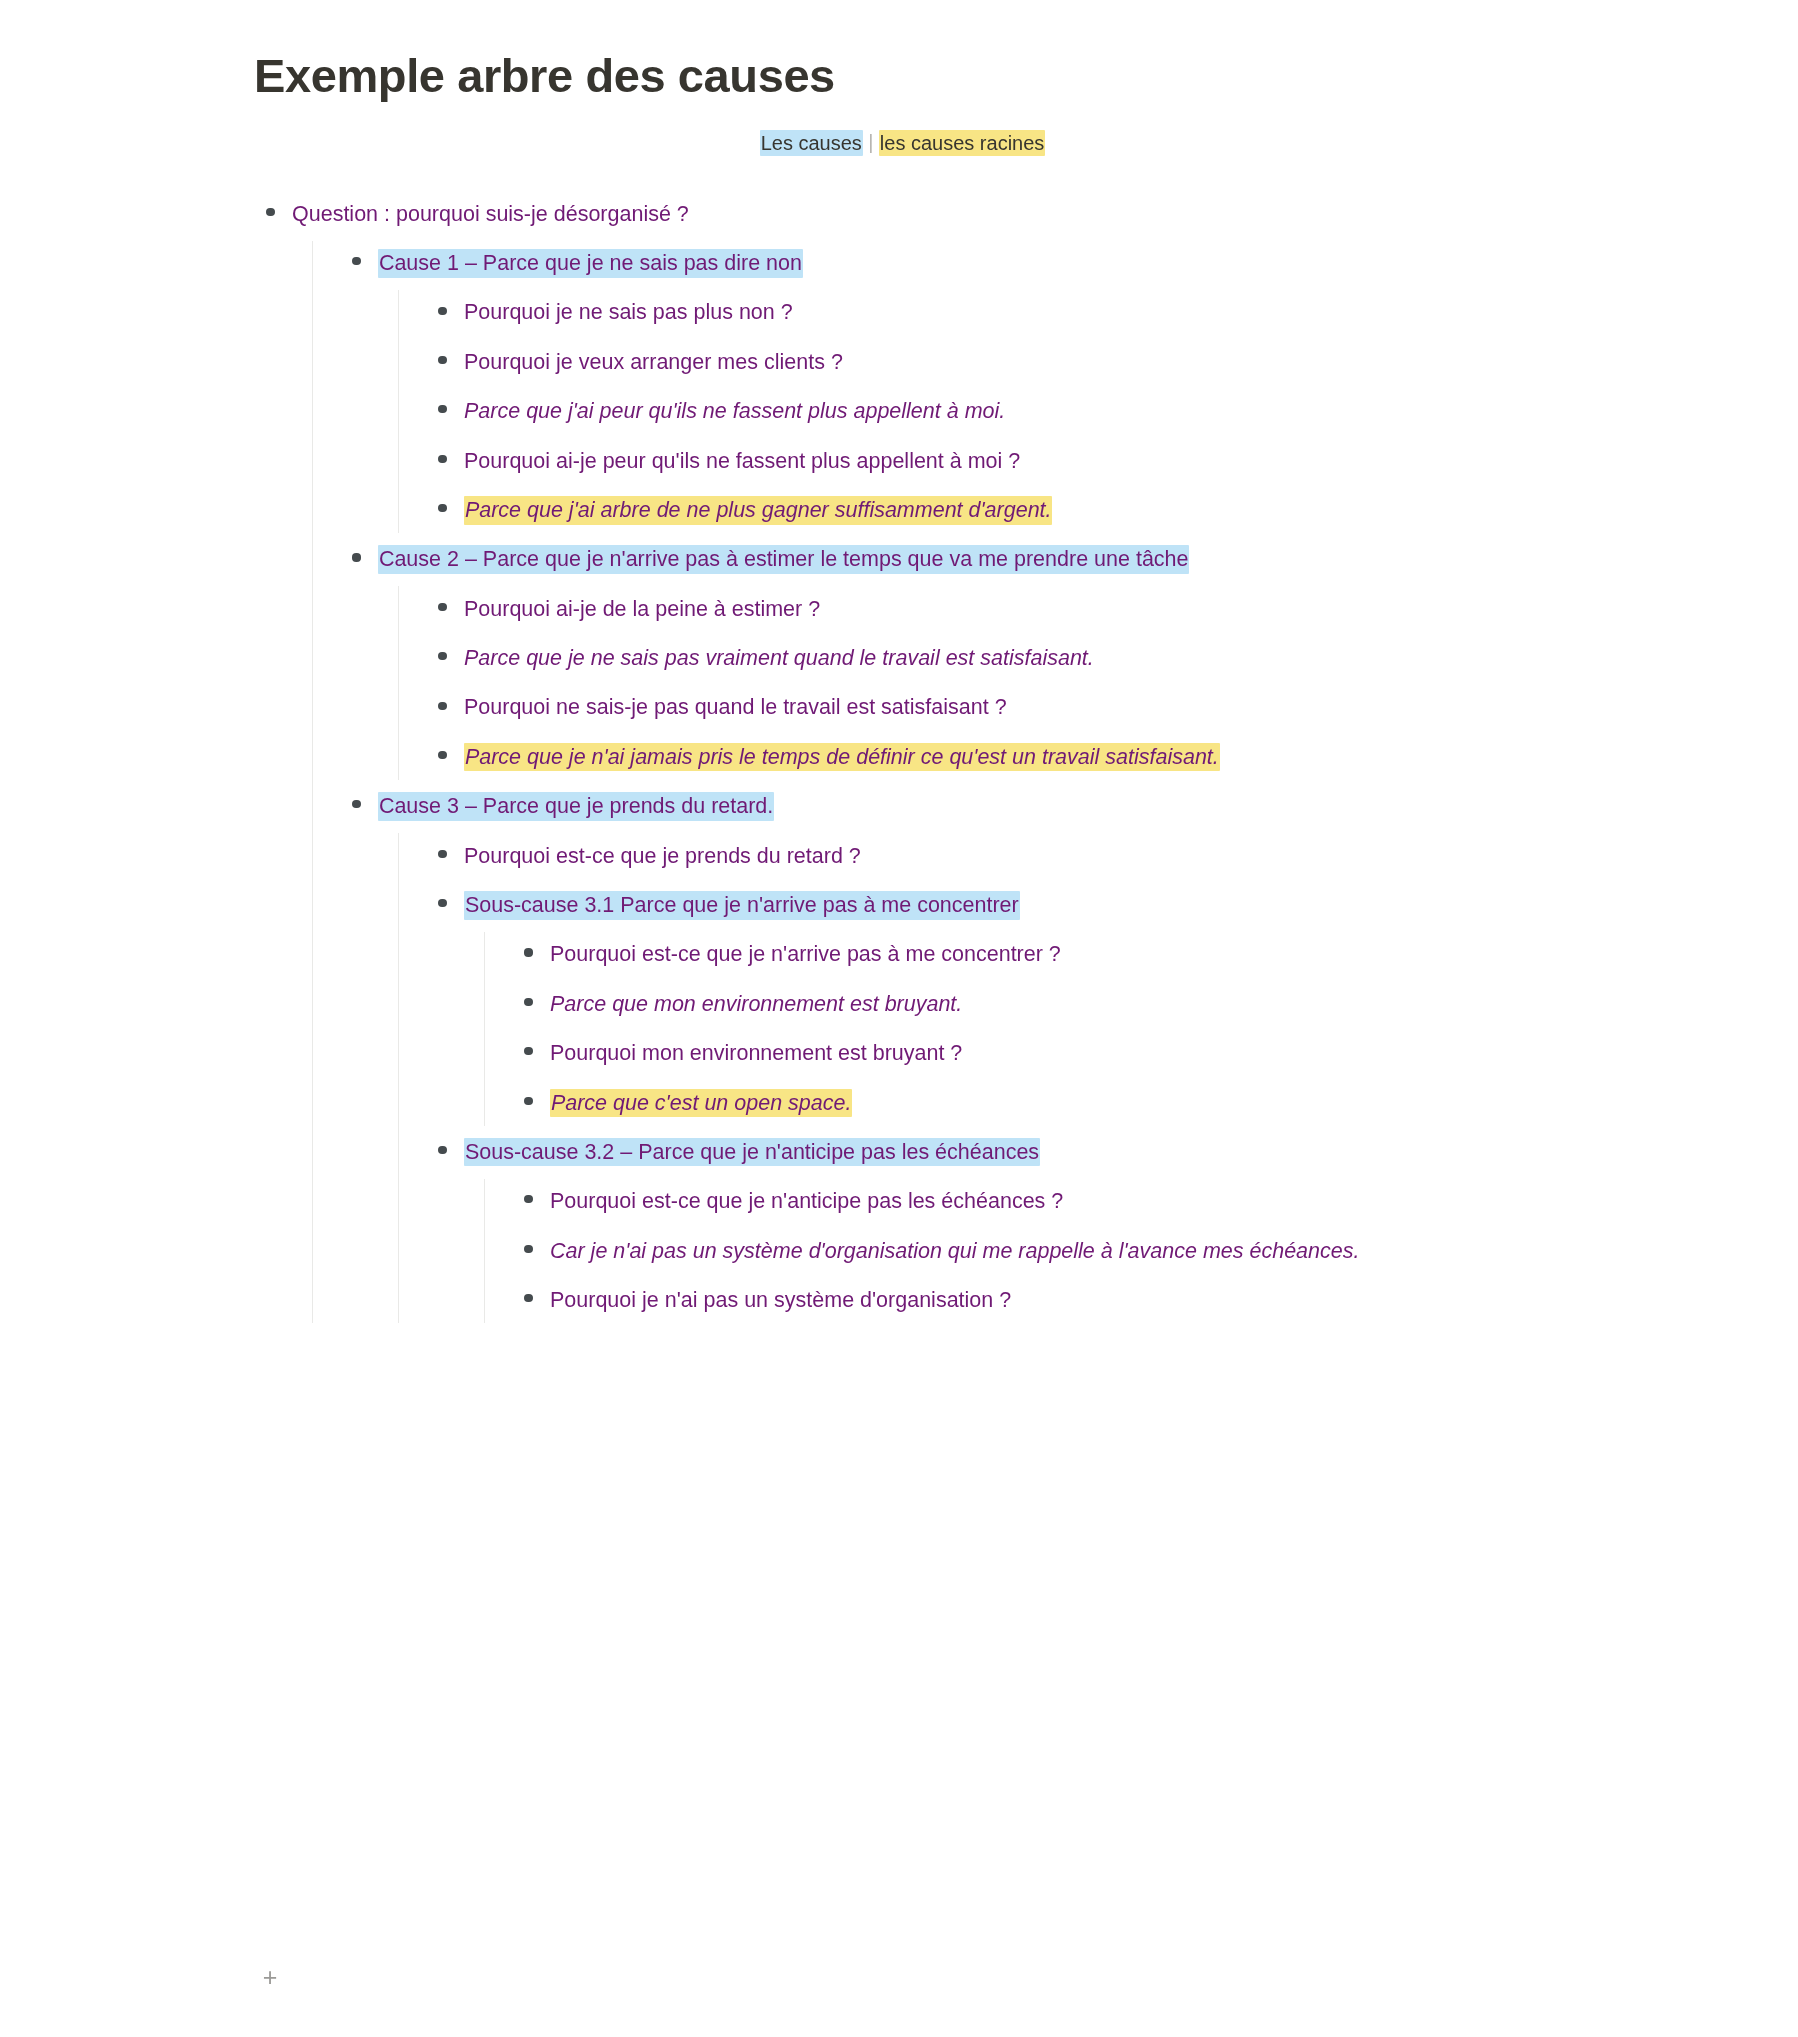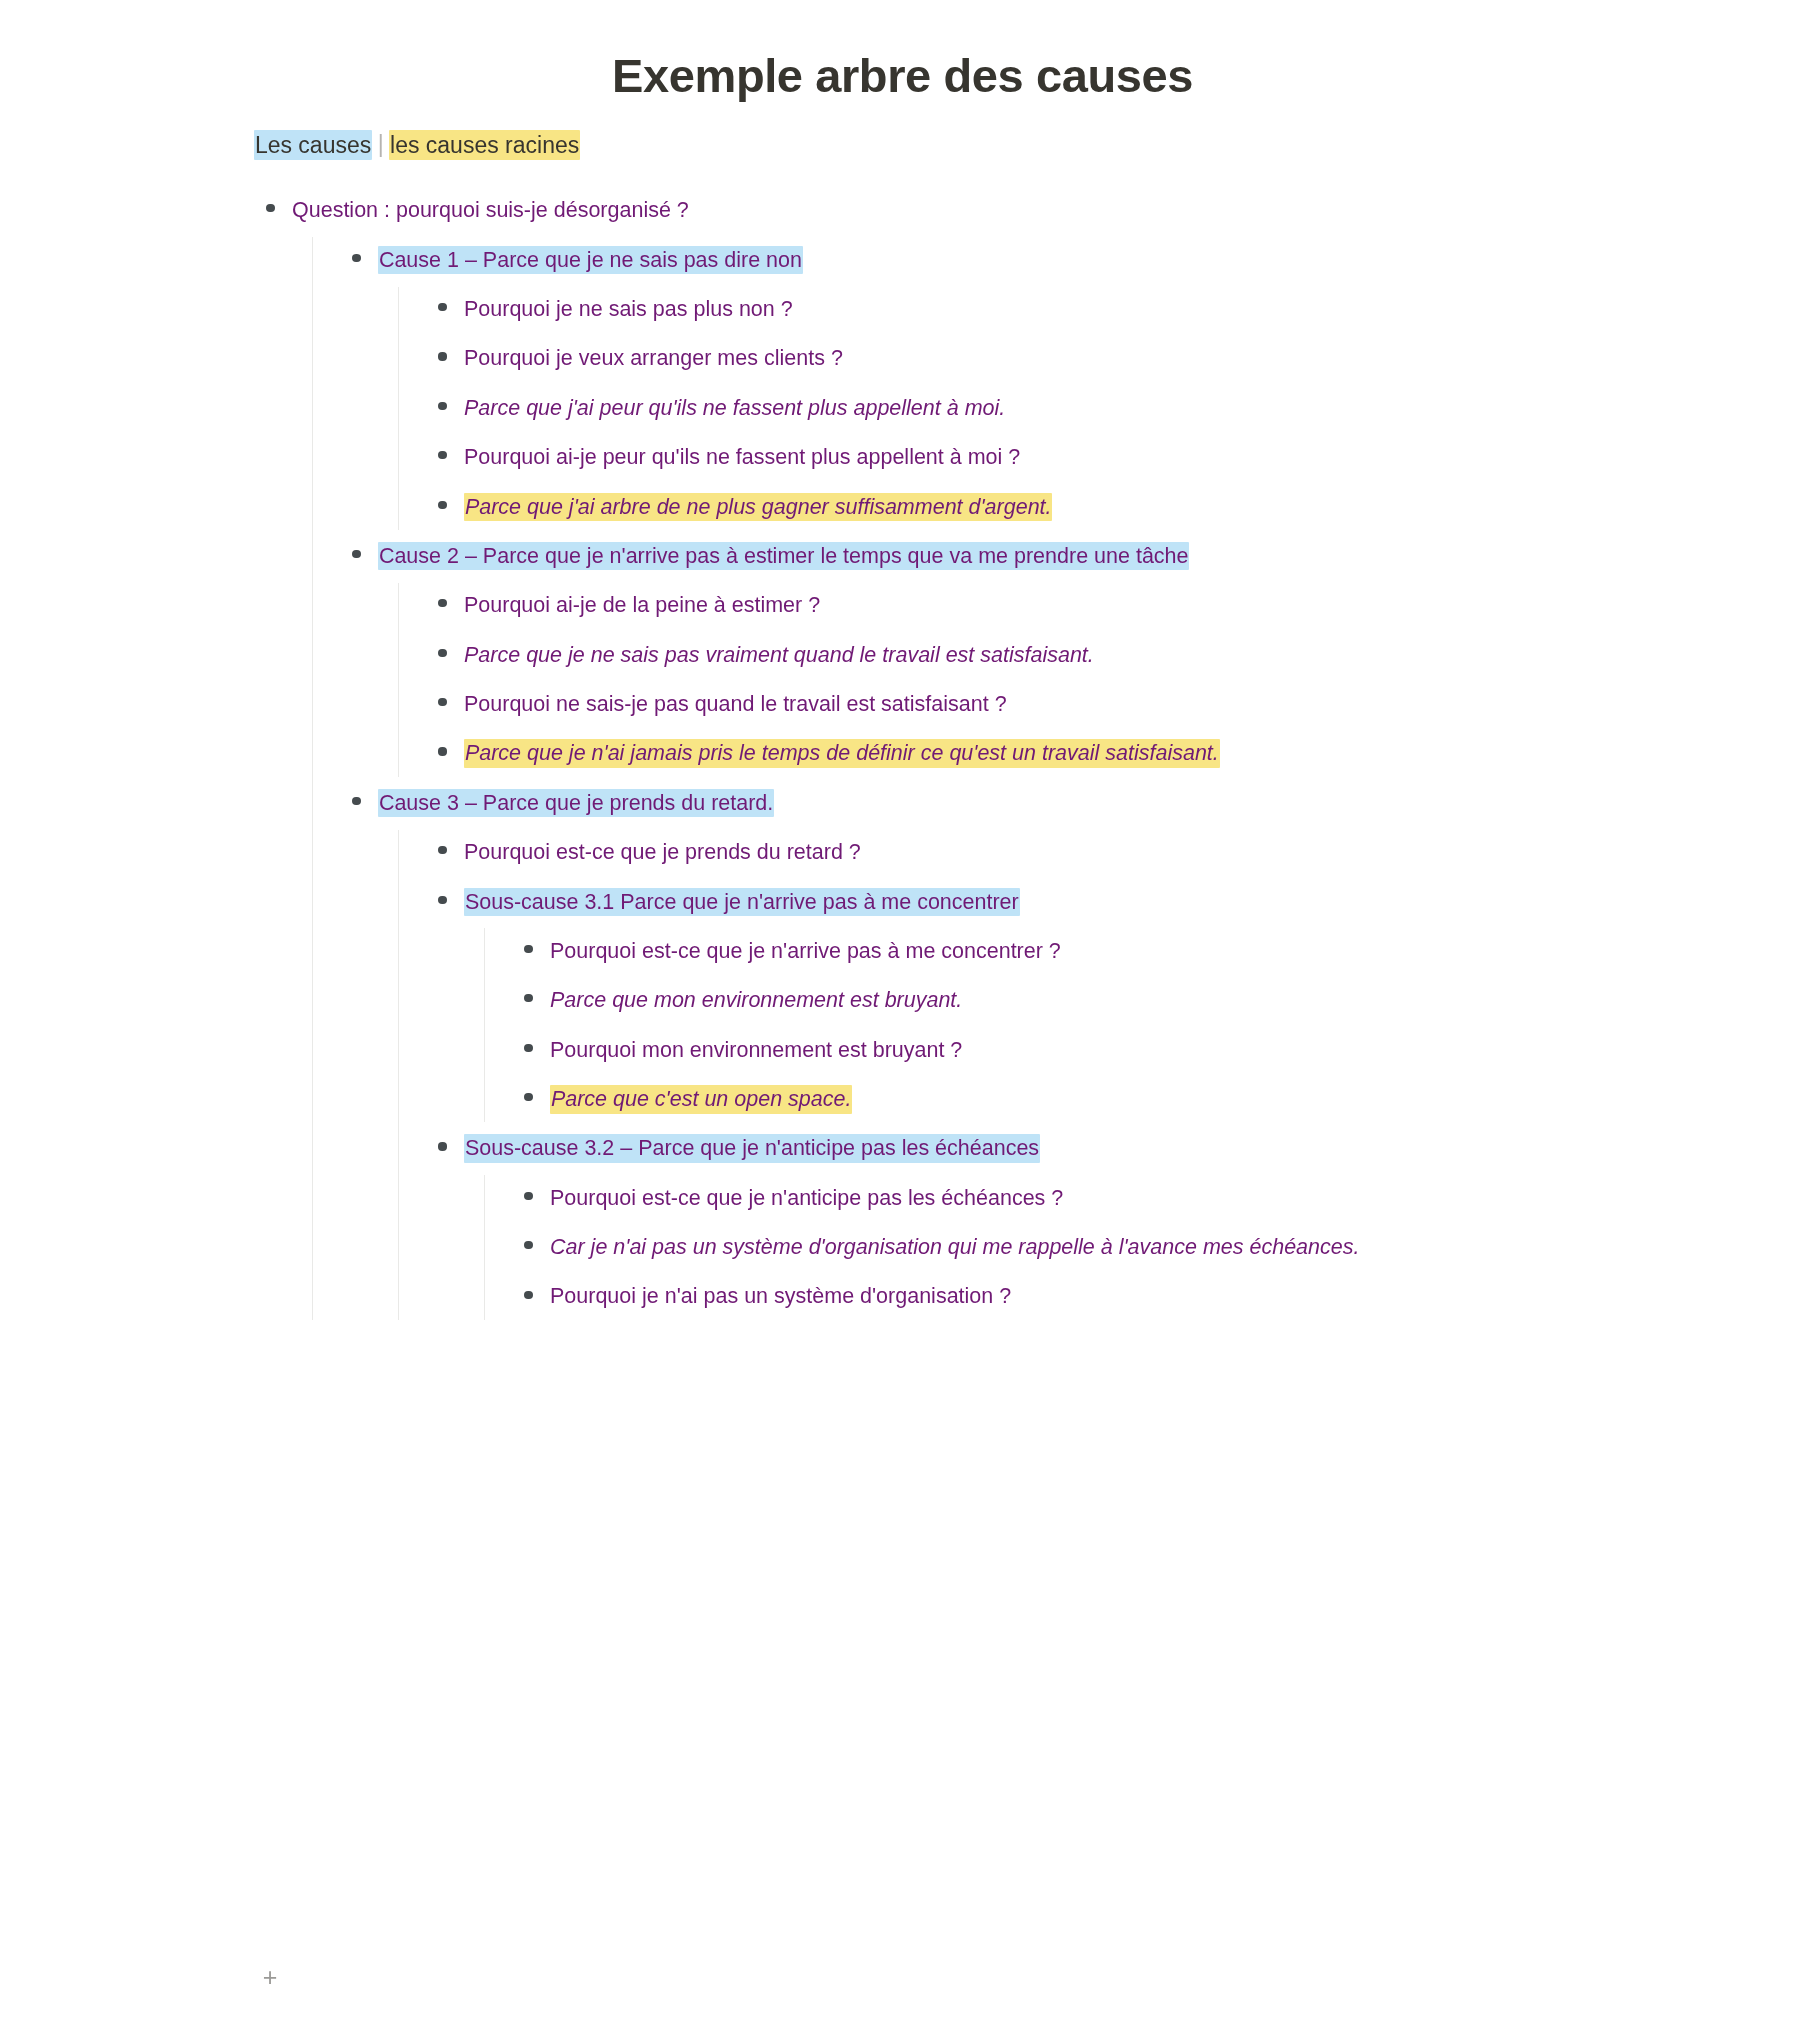"Exemple arbre des causes" .doc-title { text-align: center -> none }
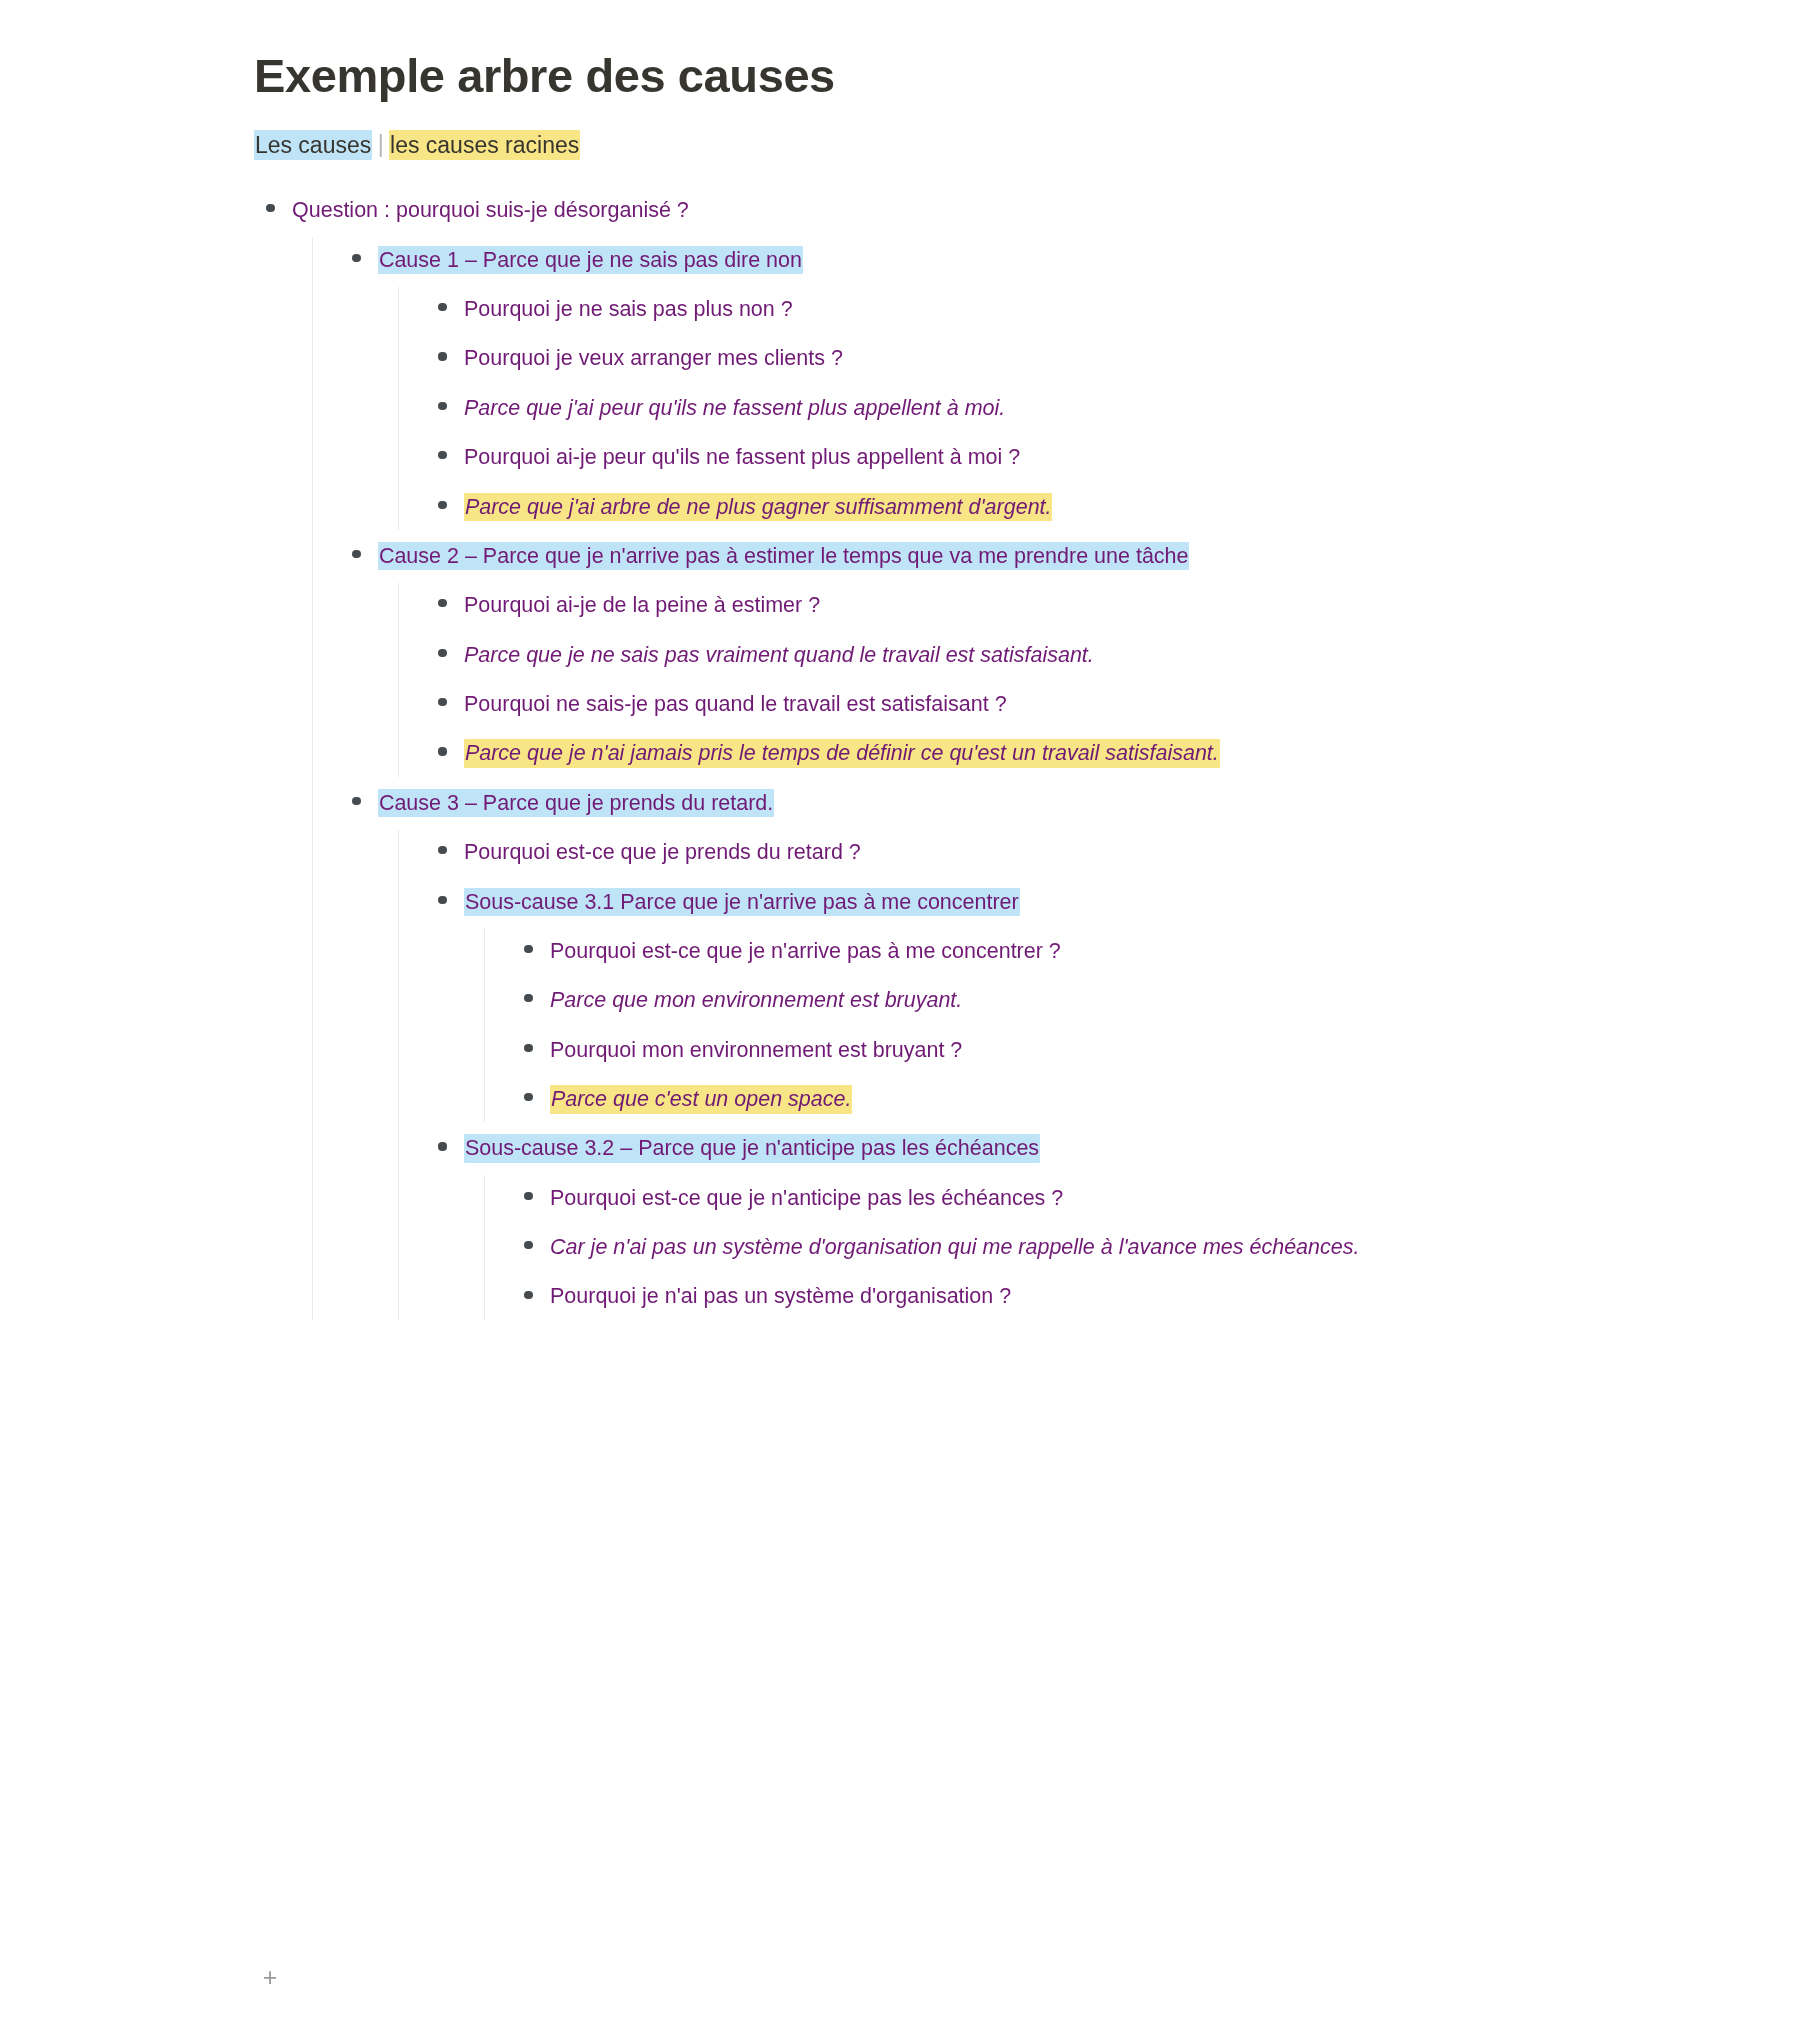"Les causes | les causes" .legend { font-size: 23px -> 20px; margin: 0 0 24px 0 -> 0 0 32px 0; text-align: none -> center }
